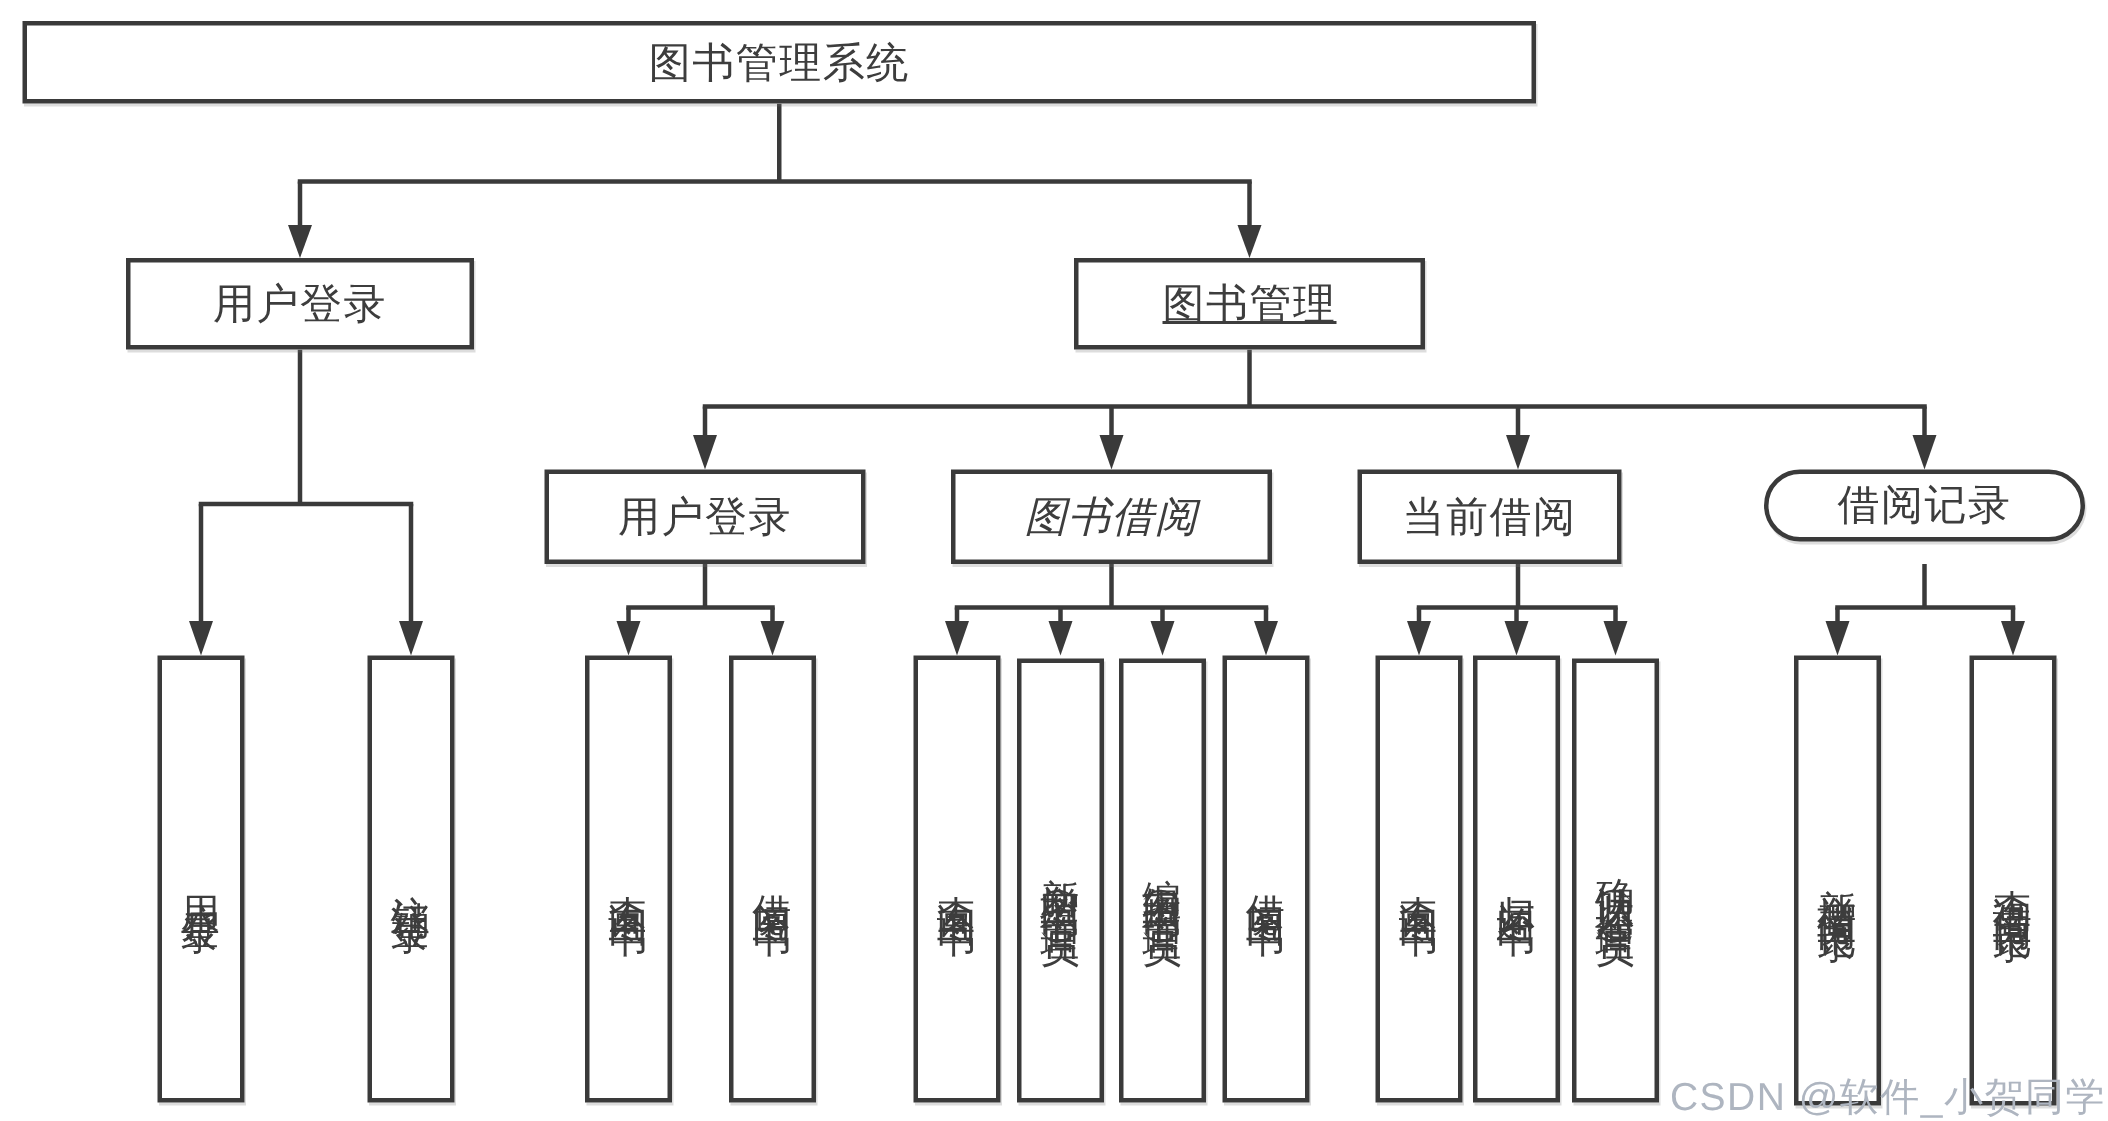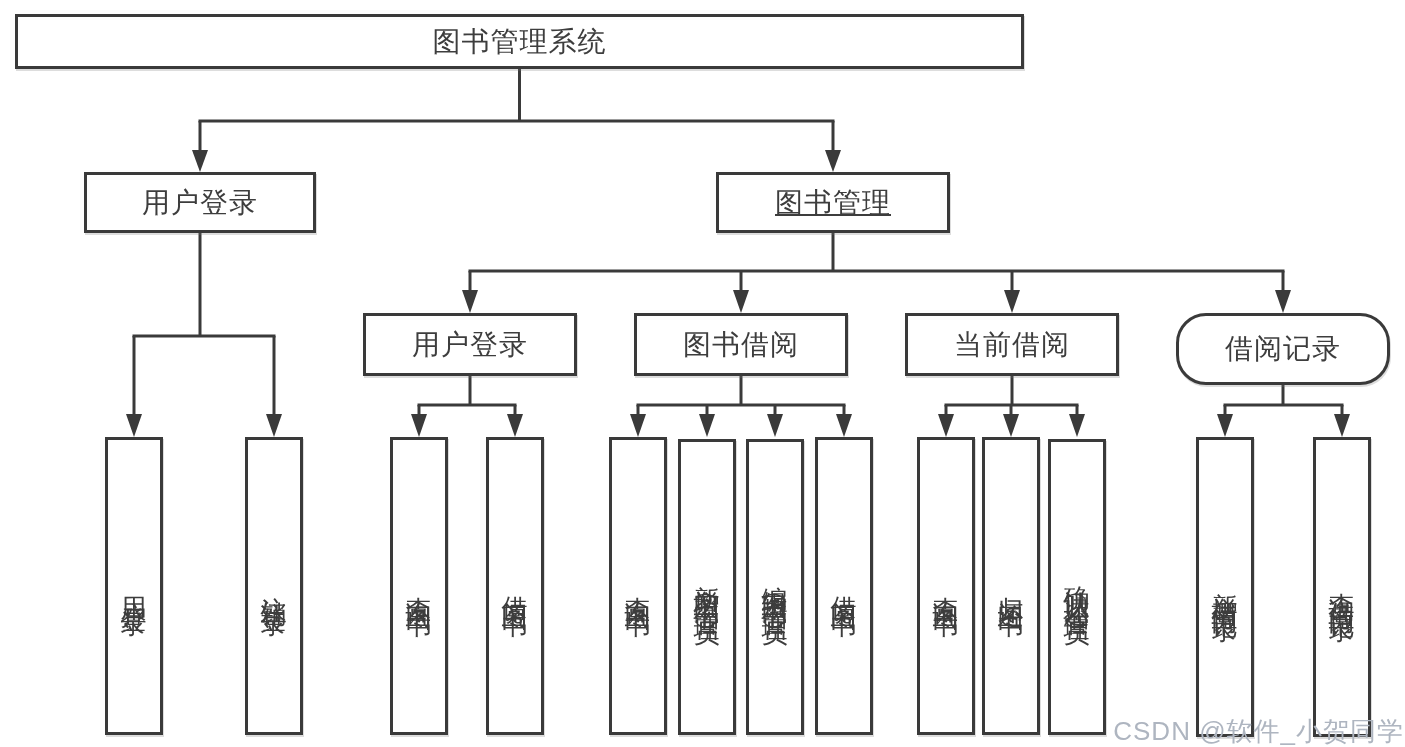"图书借阅" div.node { font-style: none -> italic }
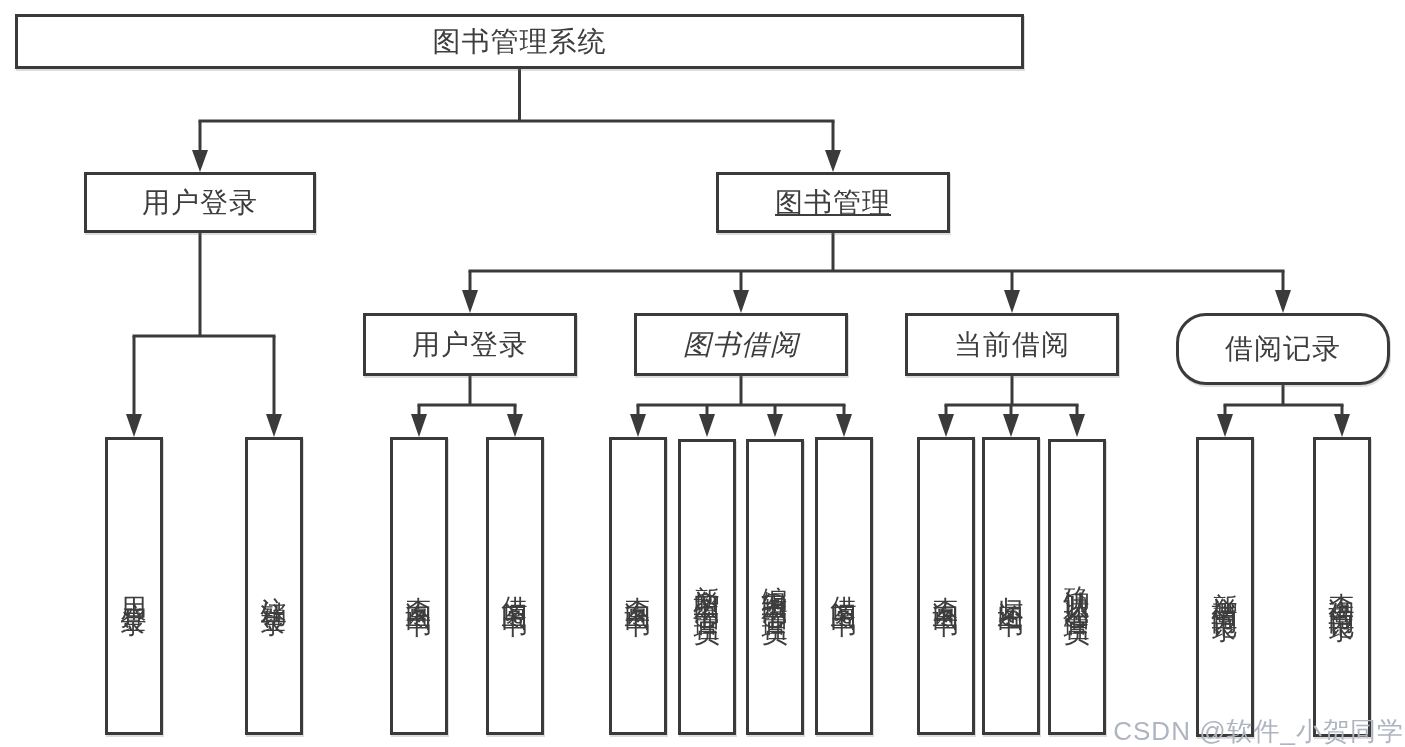"当前借阅" div.node { width: 214px -> 176px }
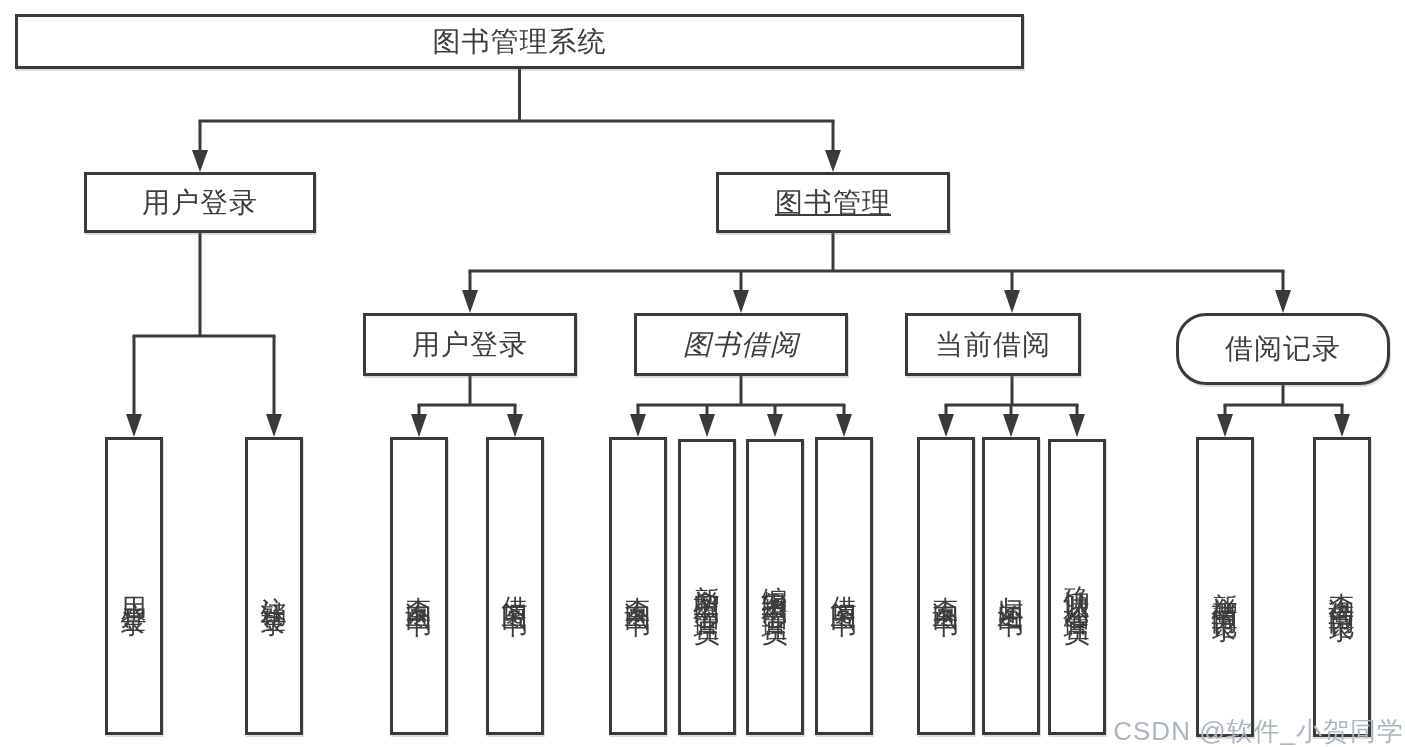"借阅记录" div.node { height: 72px -> 48px }
